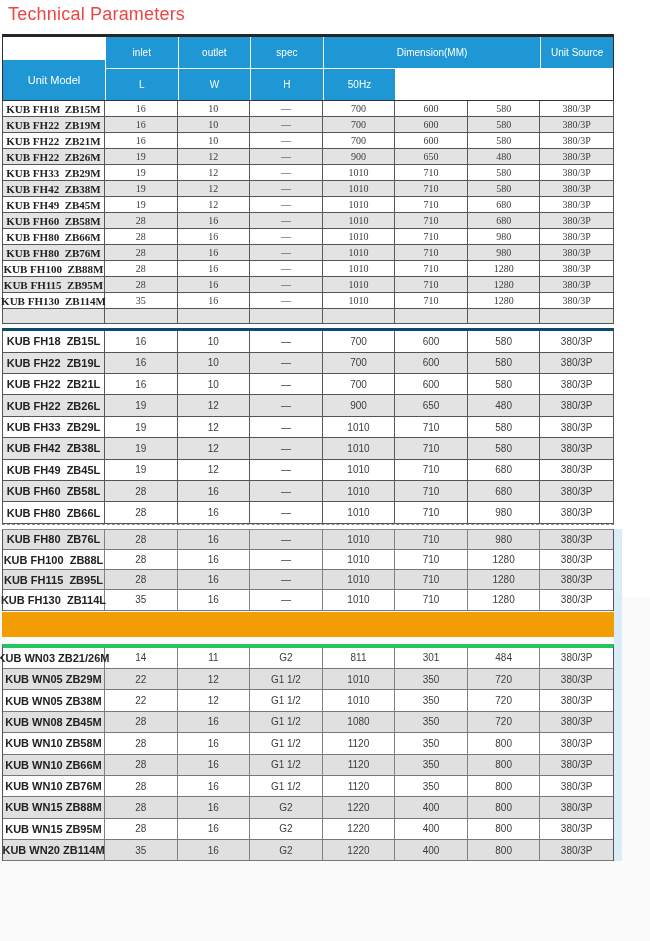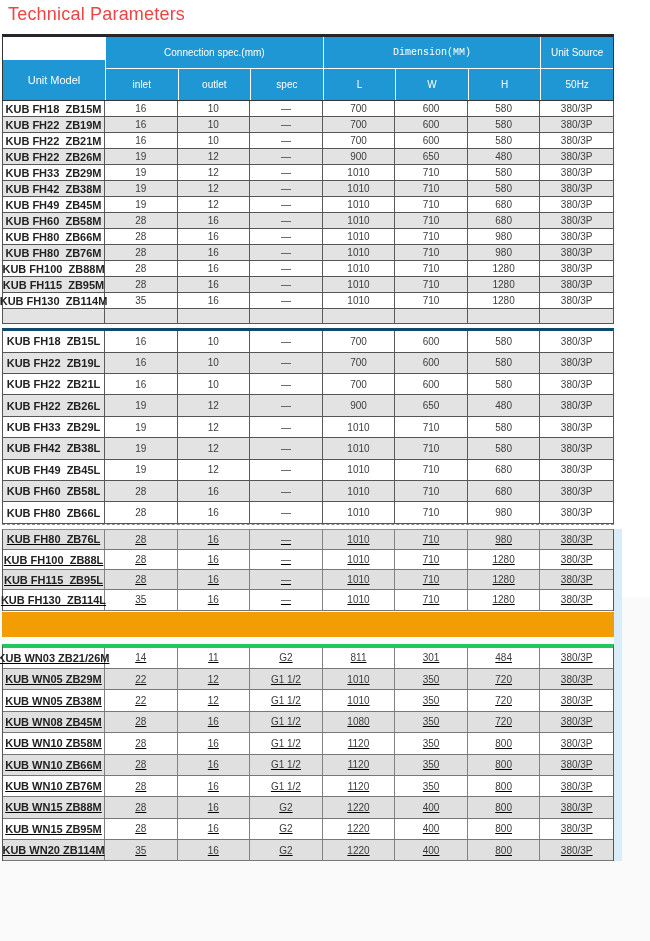"Connection spec.(mm)" div.hcell { html: <div>Connection spec.(mm)</div> -> none }
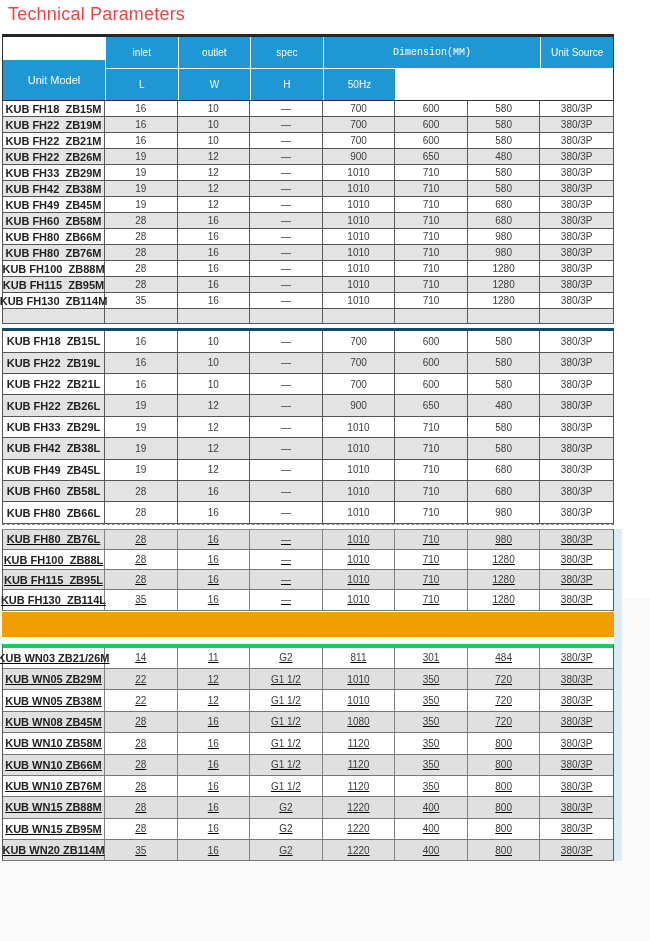"Dimension(MM)" .h-dim { font-family: Liberation Mono, monospace -> none }
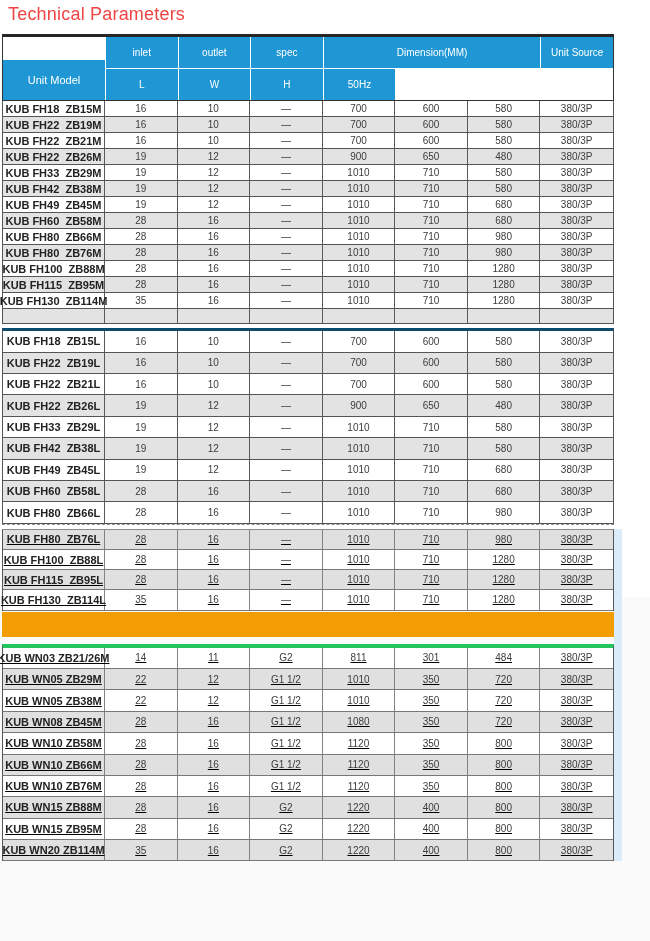"KUB FH18 ZB15M" .sec-m .row { font-family: none -> Liberation Serif, serif }
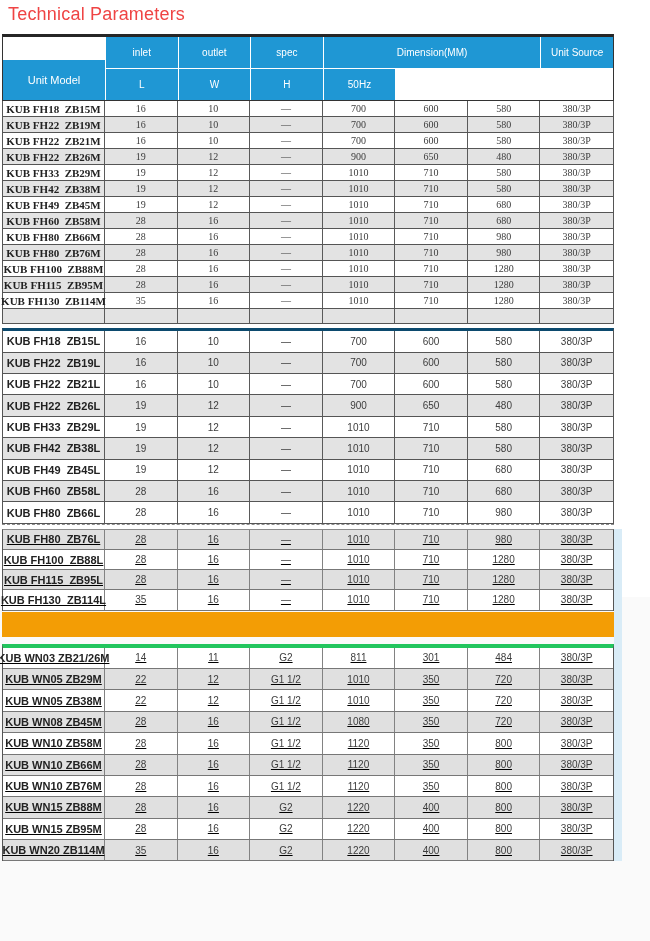"KUB FH80 ZB76L" .sec-ll .row,.sec-wn .row { text-decoration: underline -> none }
